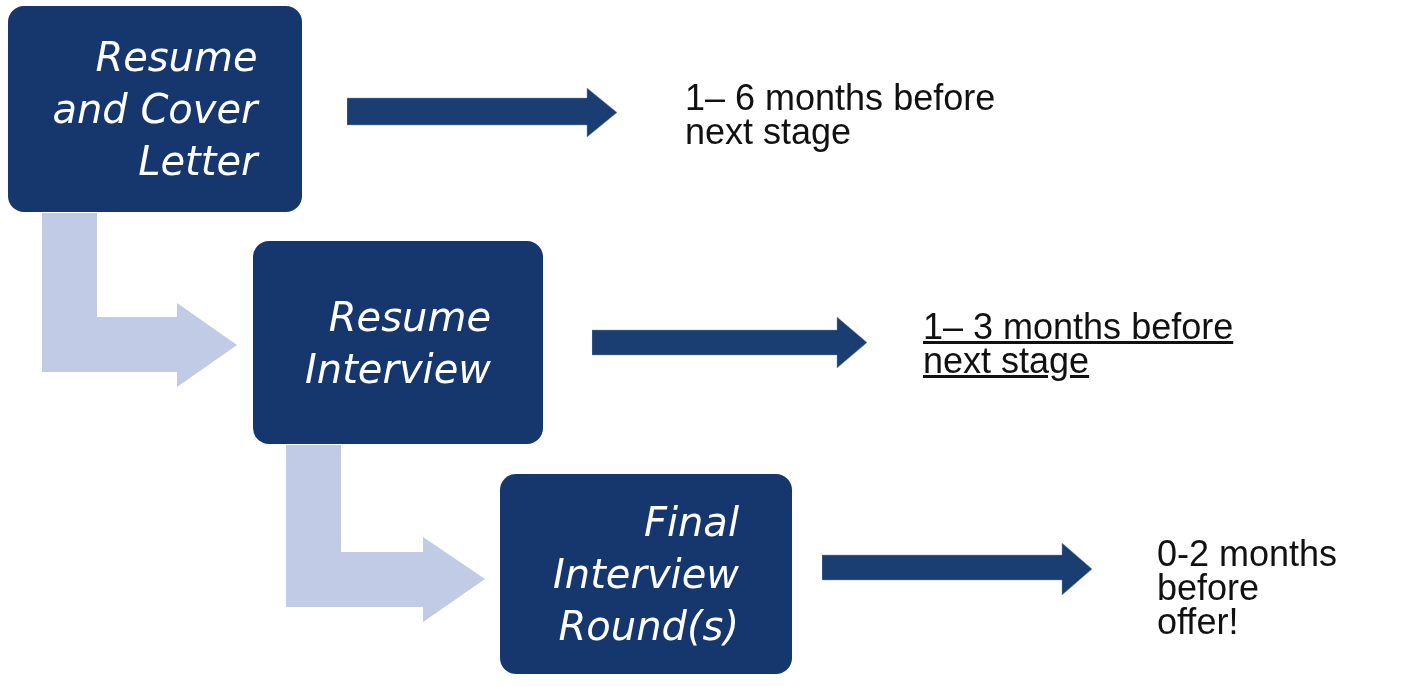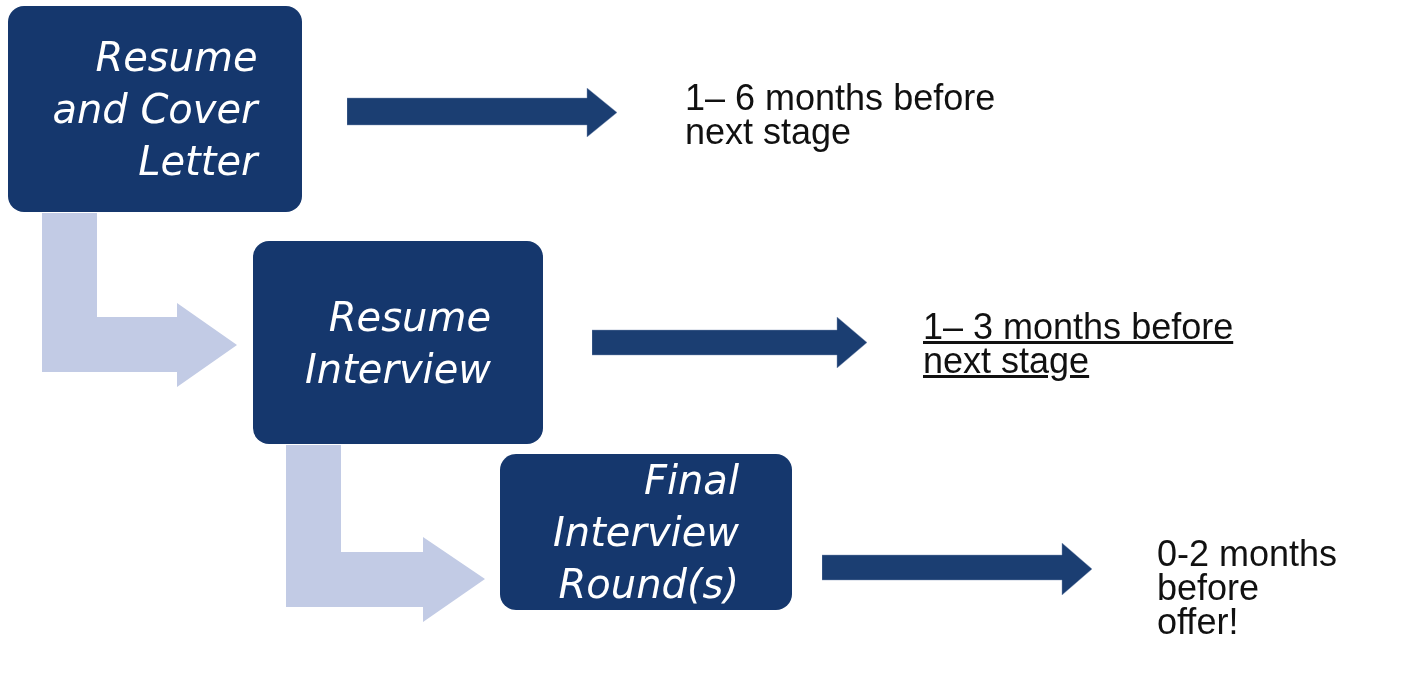"Final" .box3 { height: 156px -> 200px; top: 454px -> 474px }
